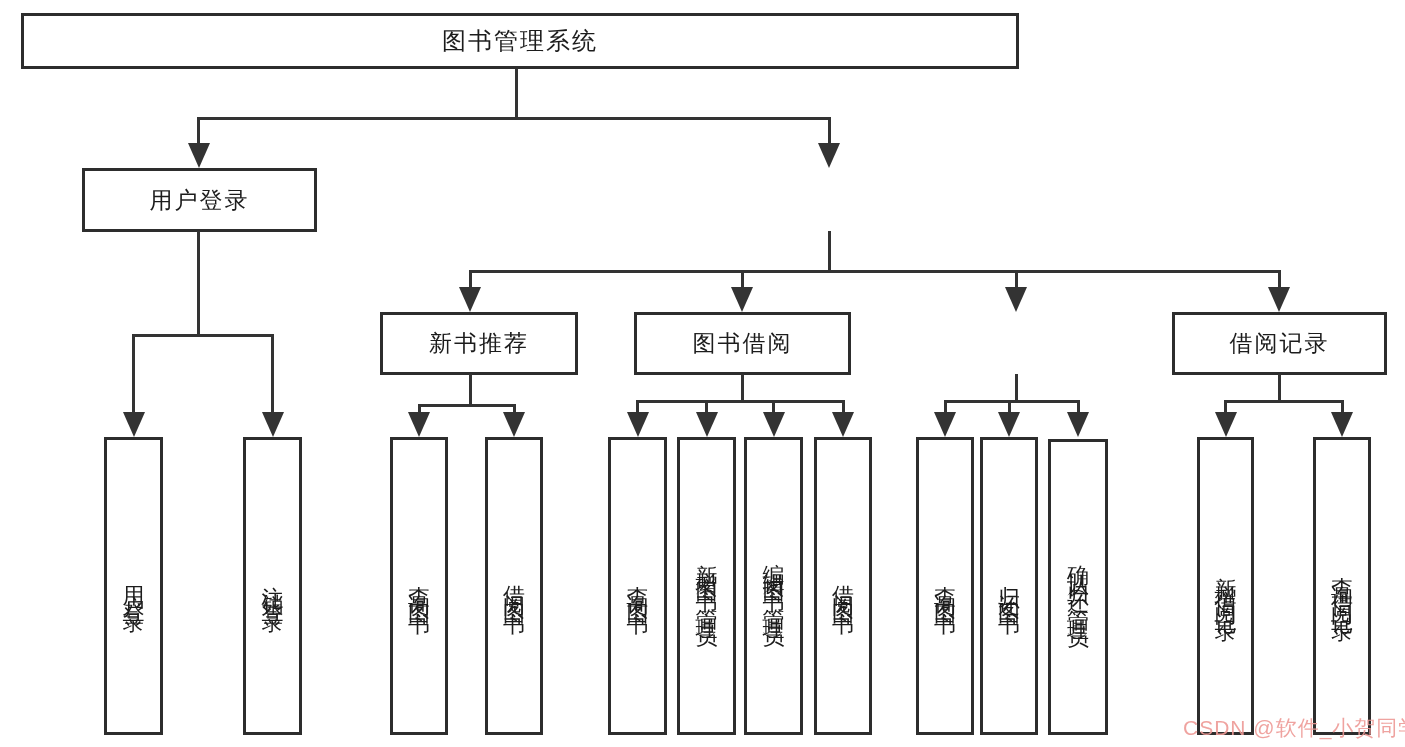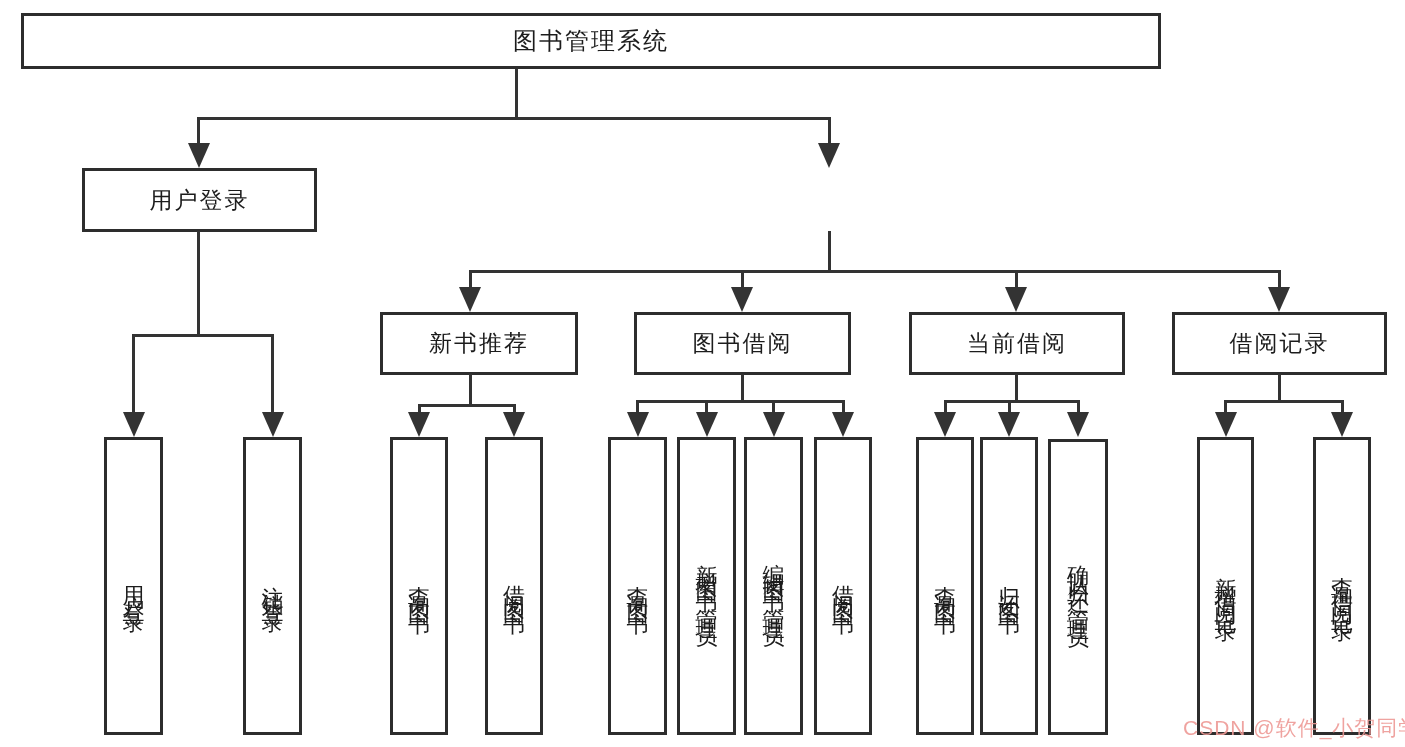"图书管理系统" div.hbox { width: 1140px -> 998px }
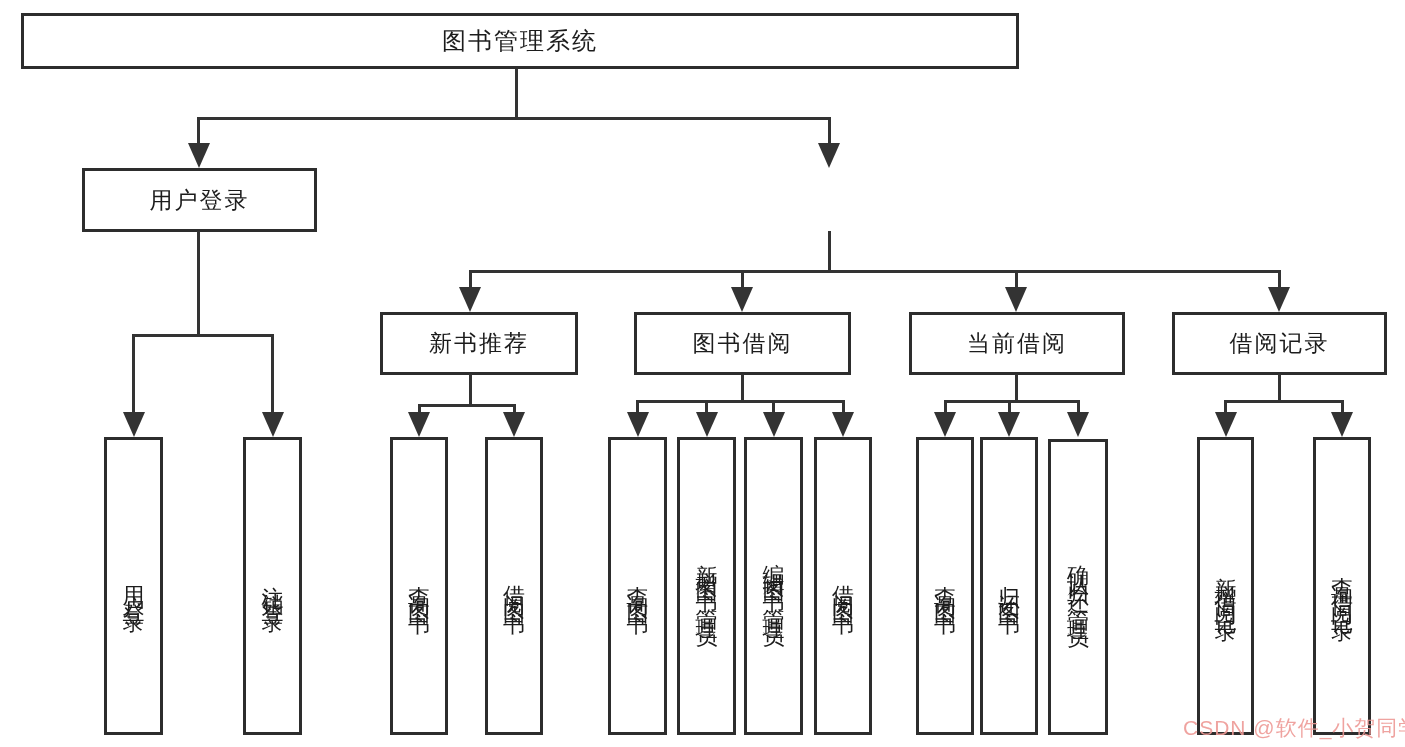"当前借阅" div.hbox { html: <div>当前借阅</div> -> none }
